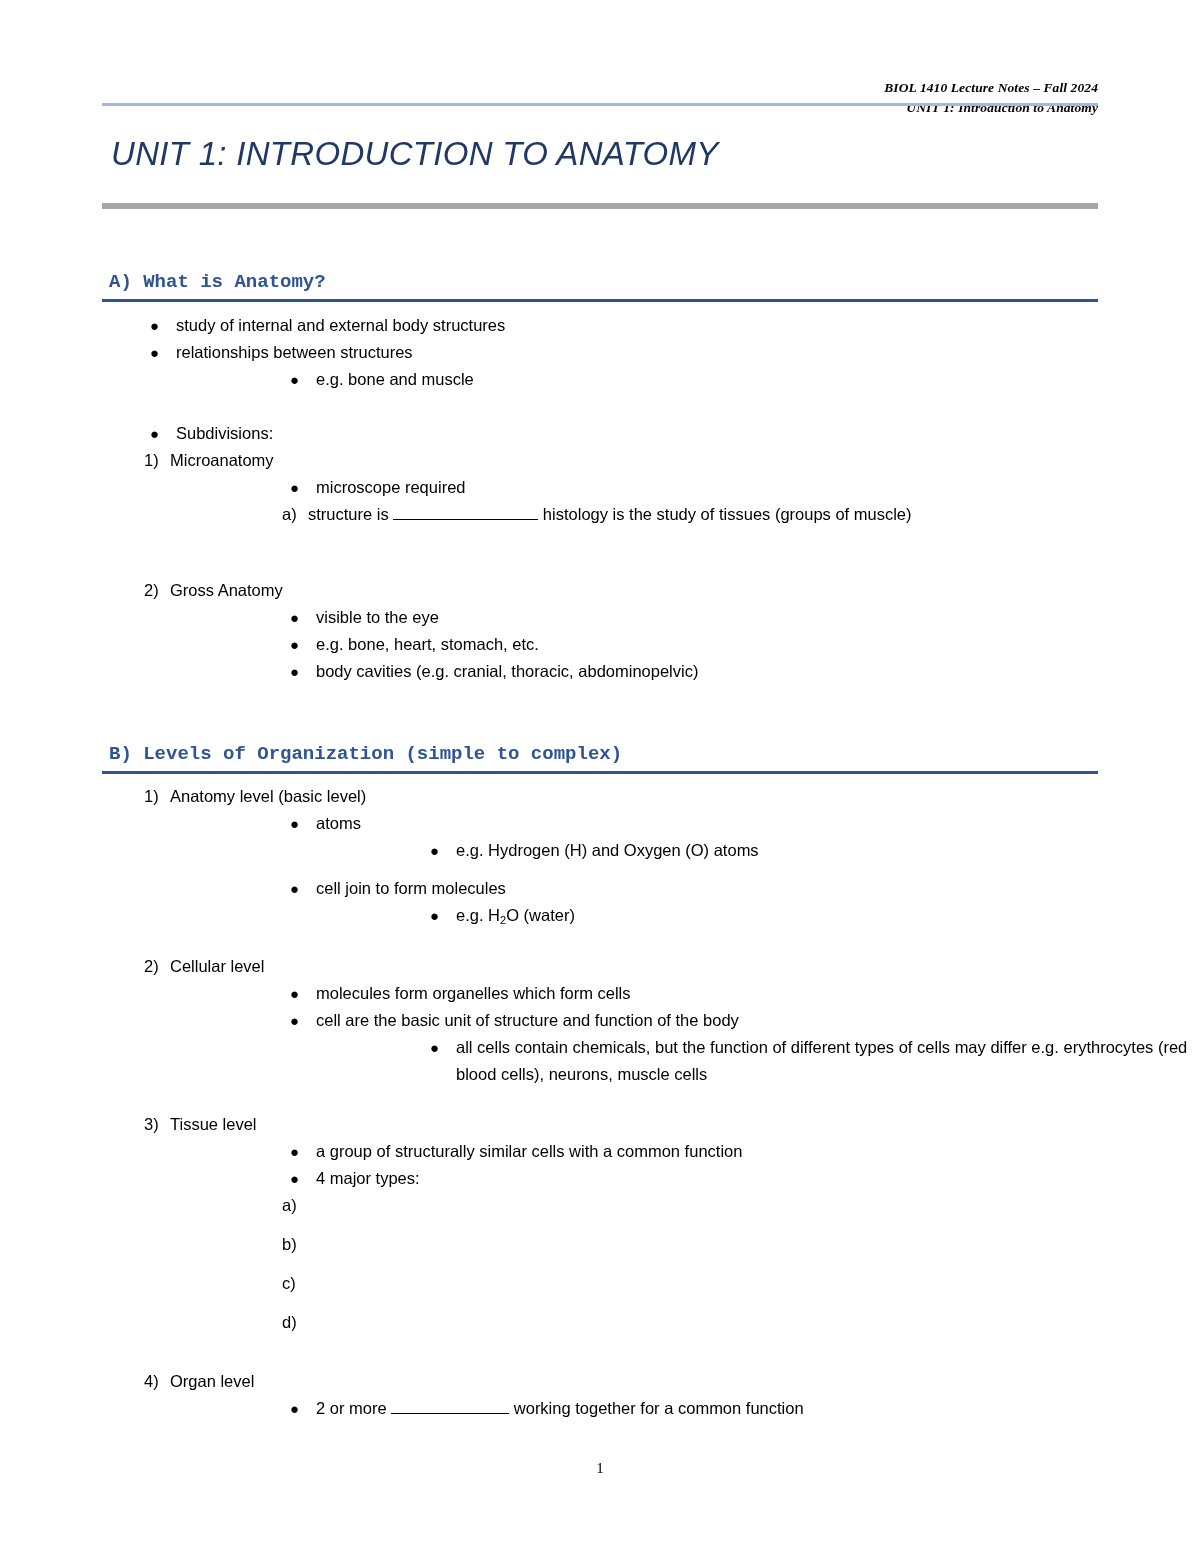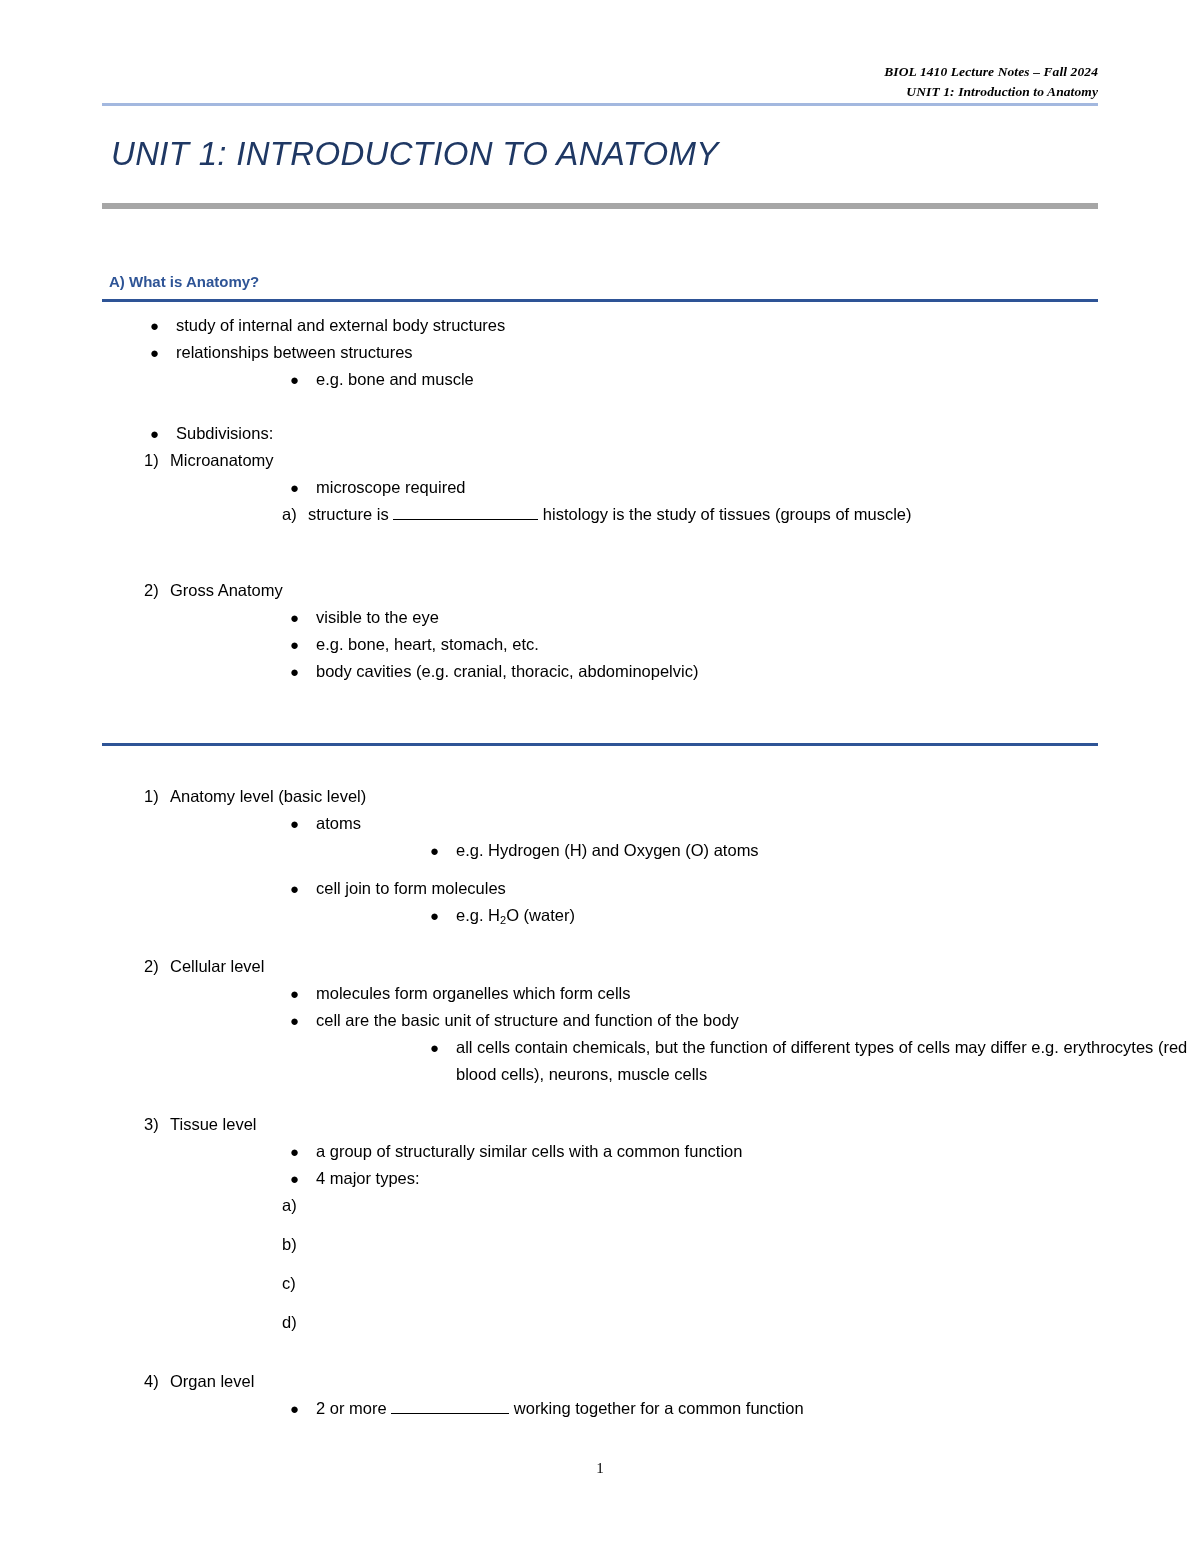"BIOL 1410 Lecture Notes –" .header { top: 62px -> 78px }
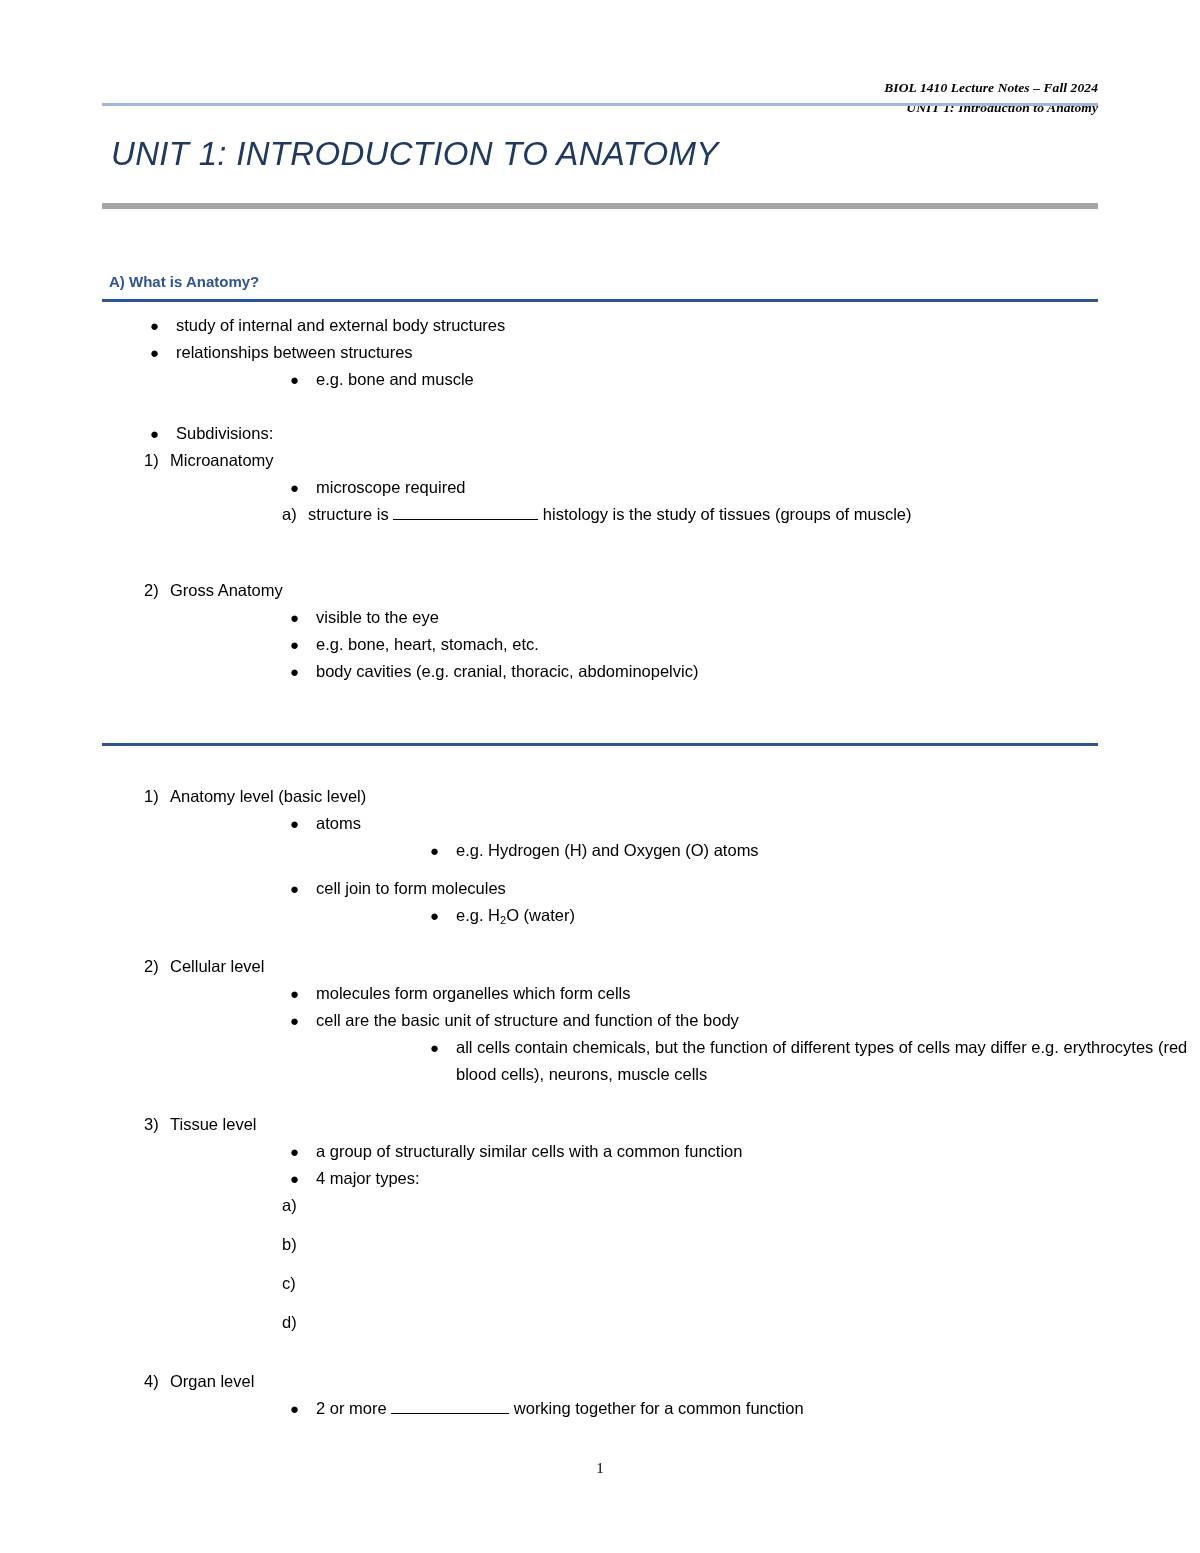"A) What is Anatomy?" .section-heading { font-family: Liberation Sans, sans-serif -> Liberation Mono, monospace; font-size: 15px -> 19px }
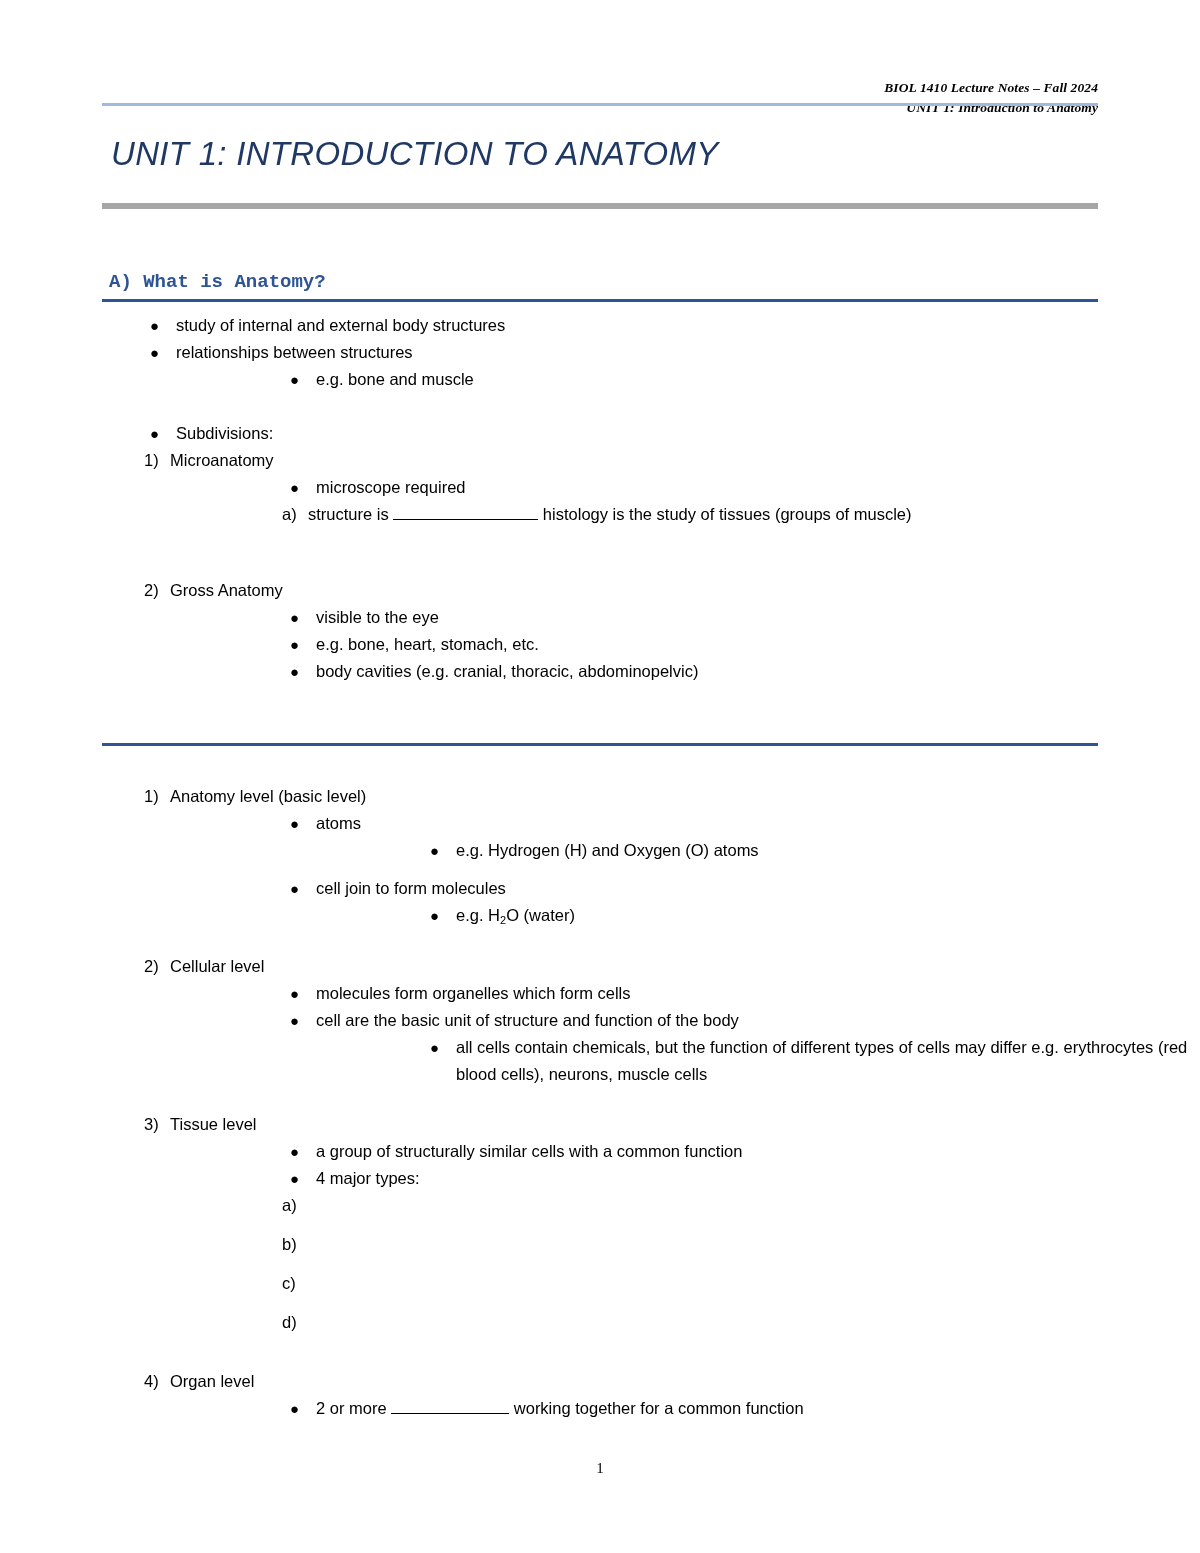"B) Levels of Organization (simple" div.section-heading { html: none -> <div>B) Levels of Organization (simple to complex)</div> }
